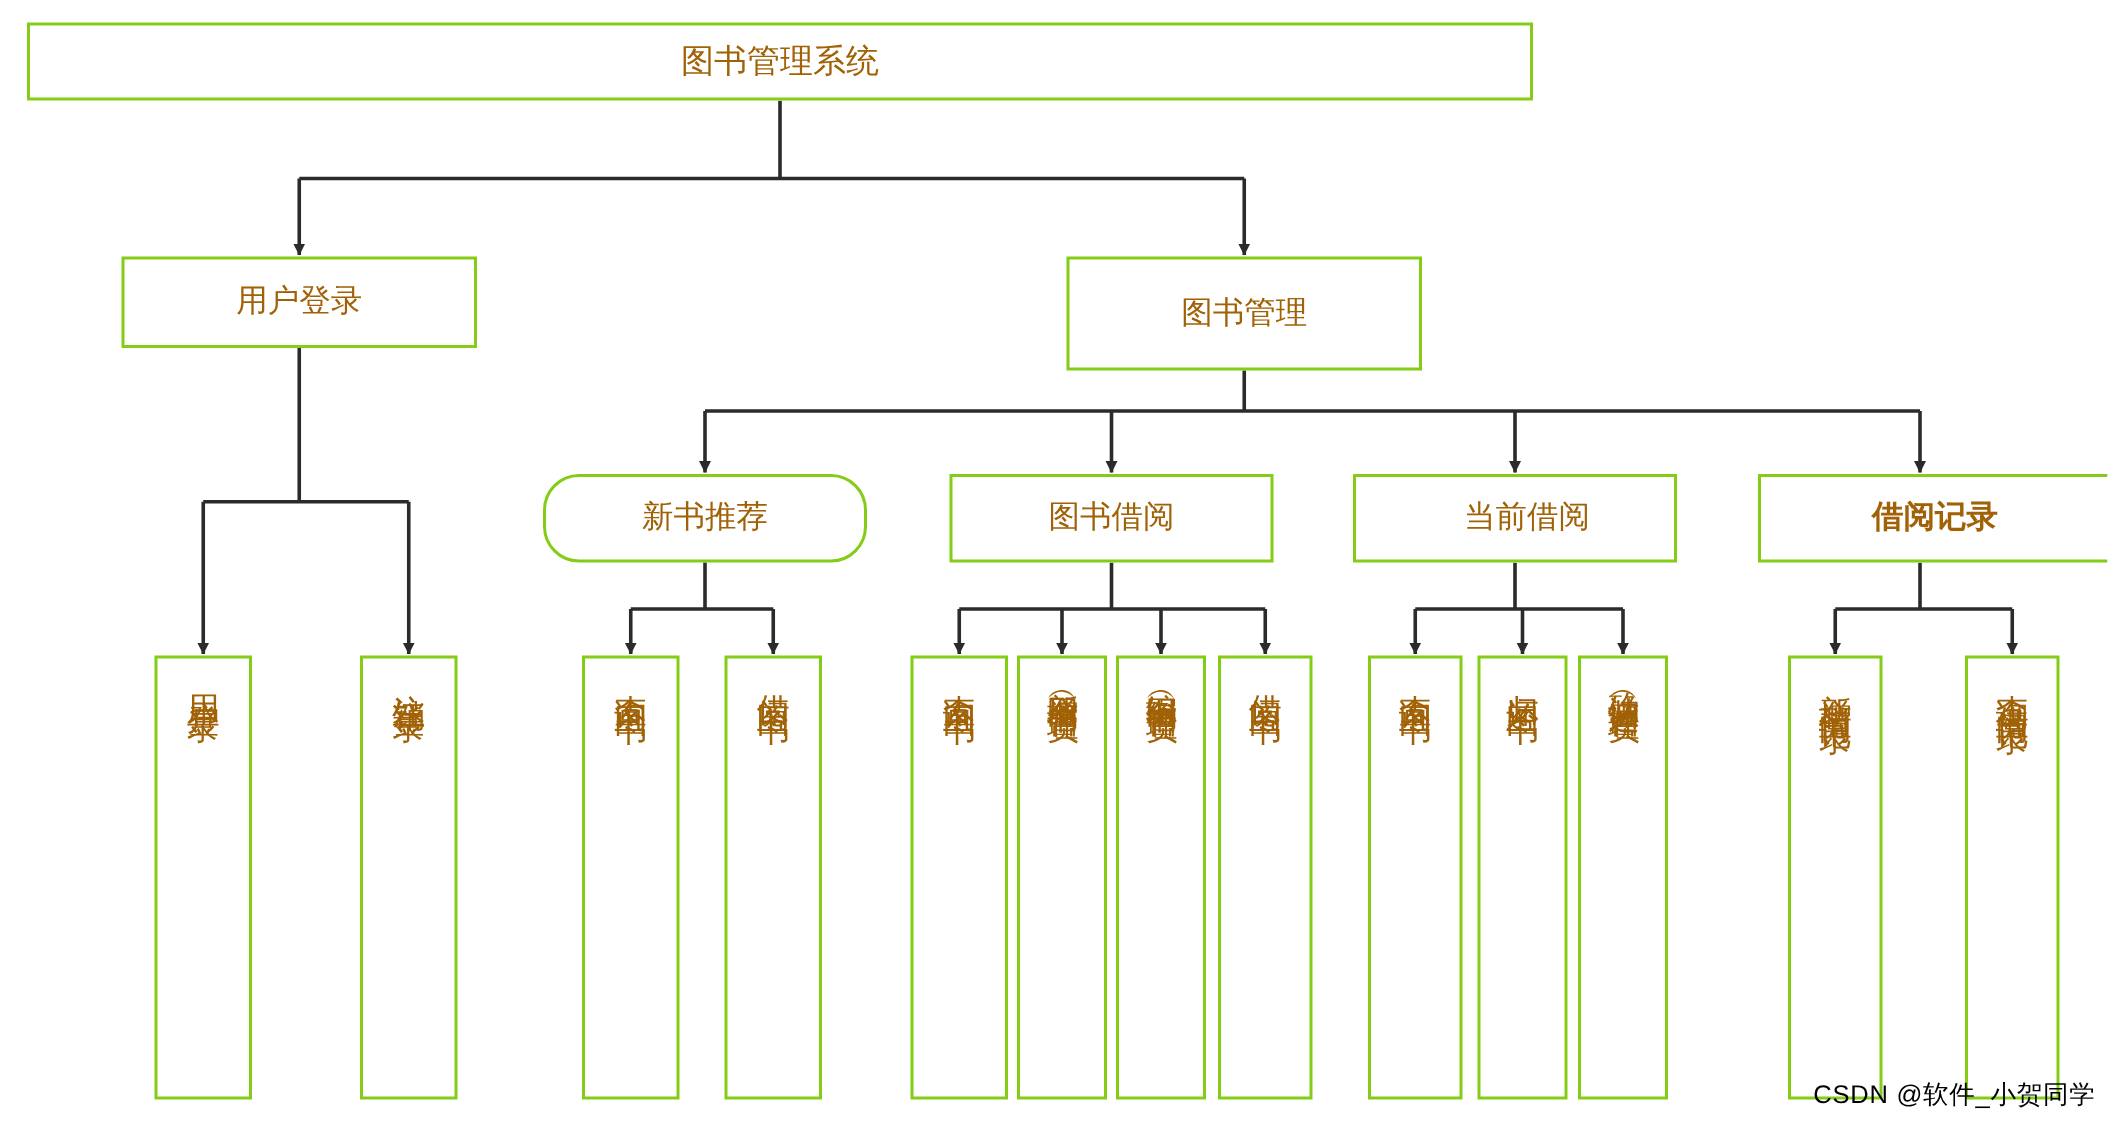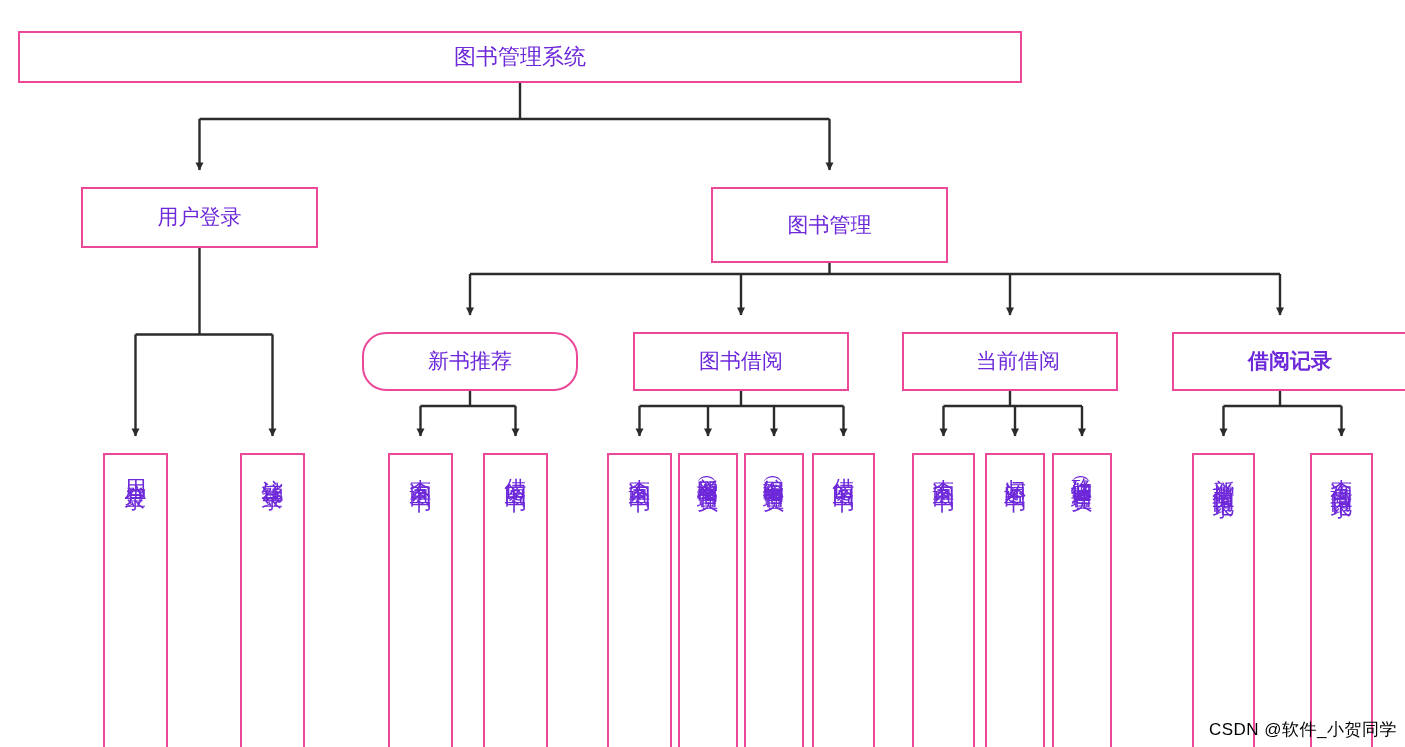"图书管理系统" .node { border: 2px solid #ec4899 -> 2px solid #84cc16; color: #6d28d9 -> #a16207; margin-top: 16px -> none }
